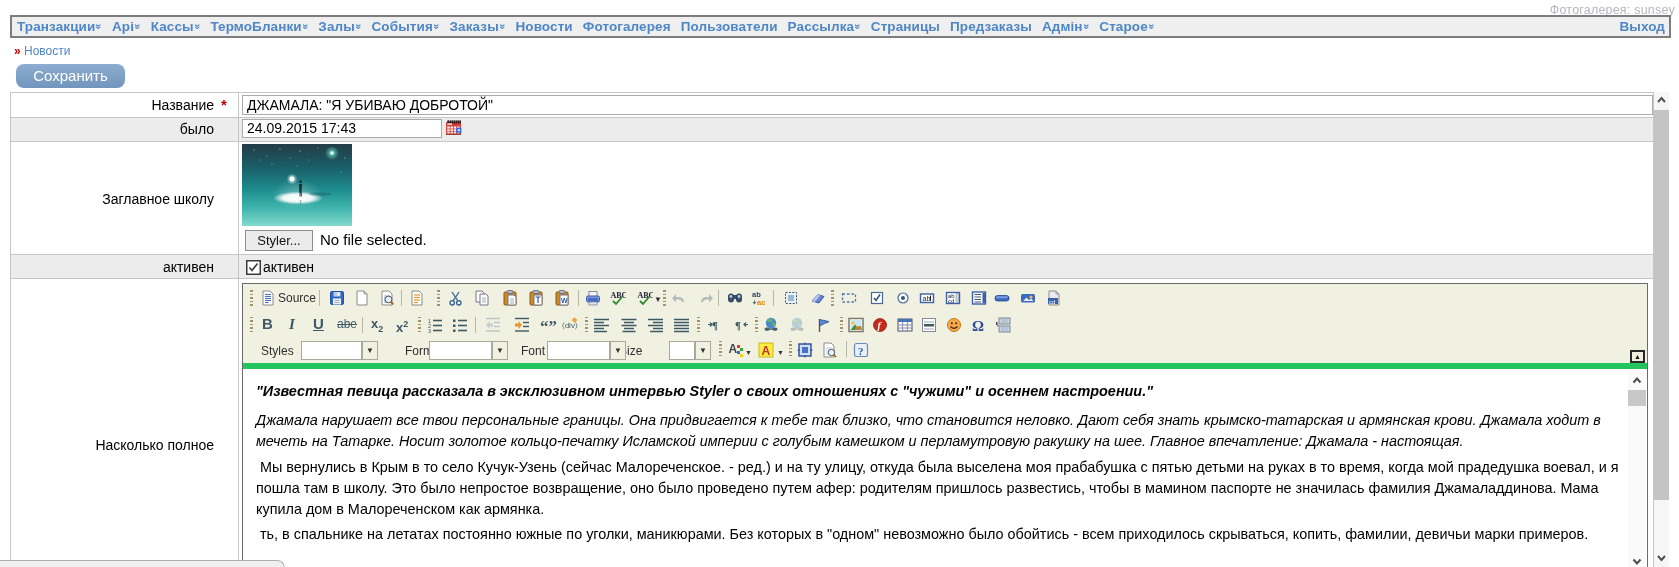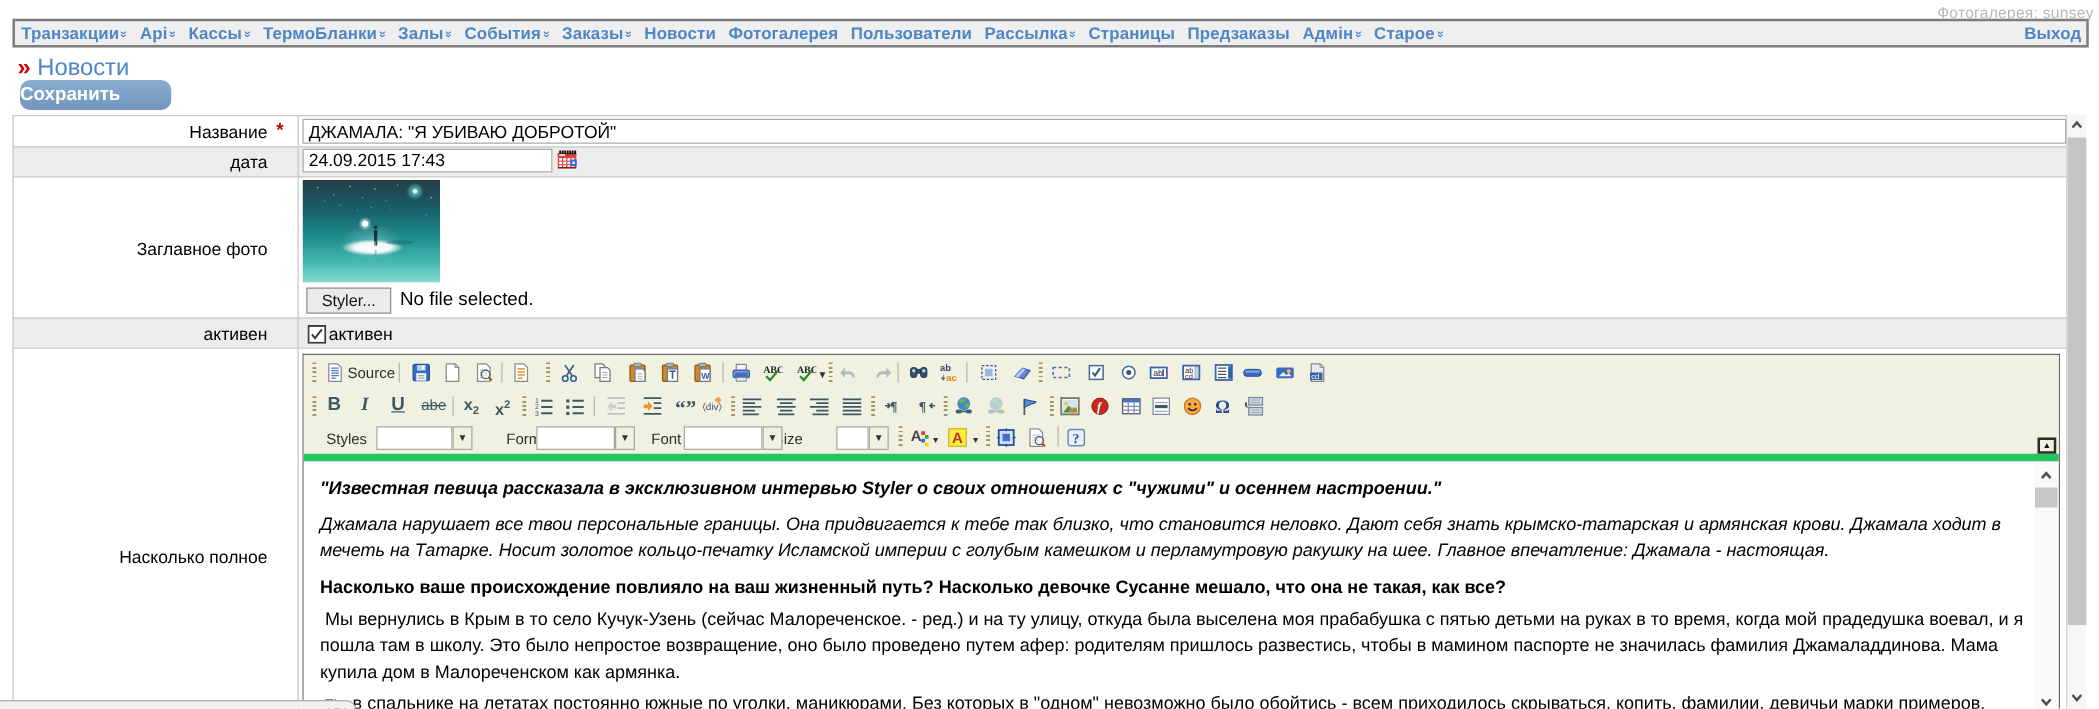"» Новости" .crumb { font-size: 19px -> 12px }
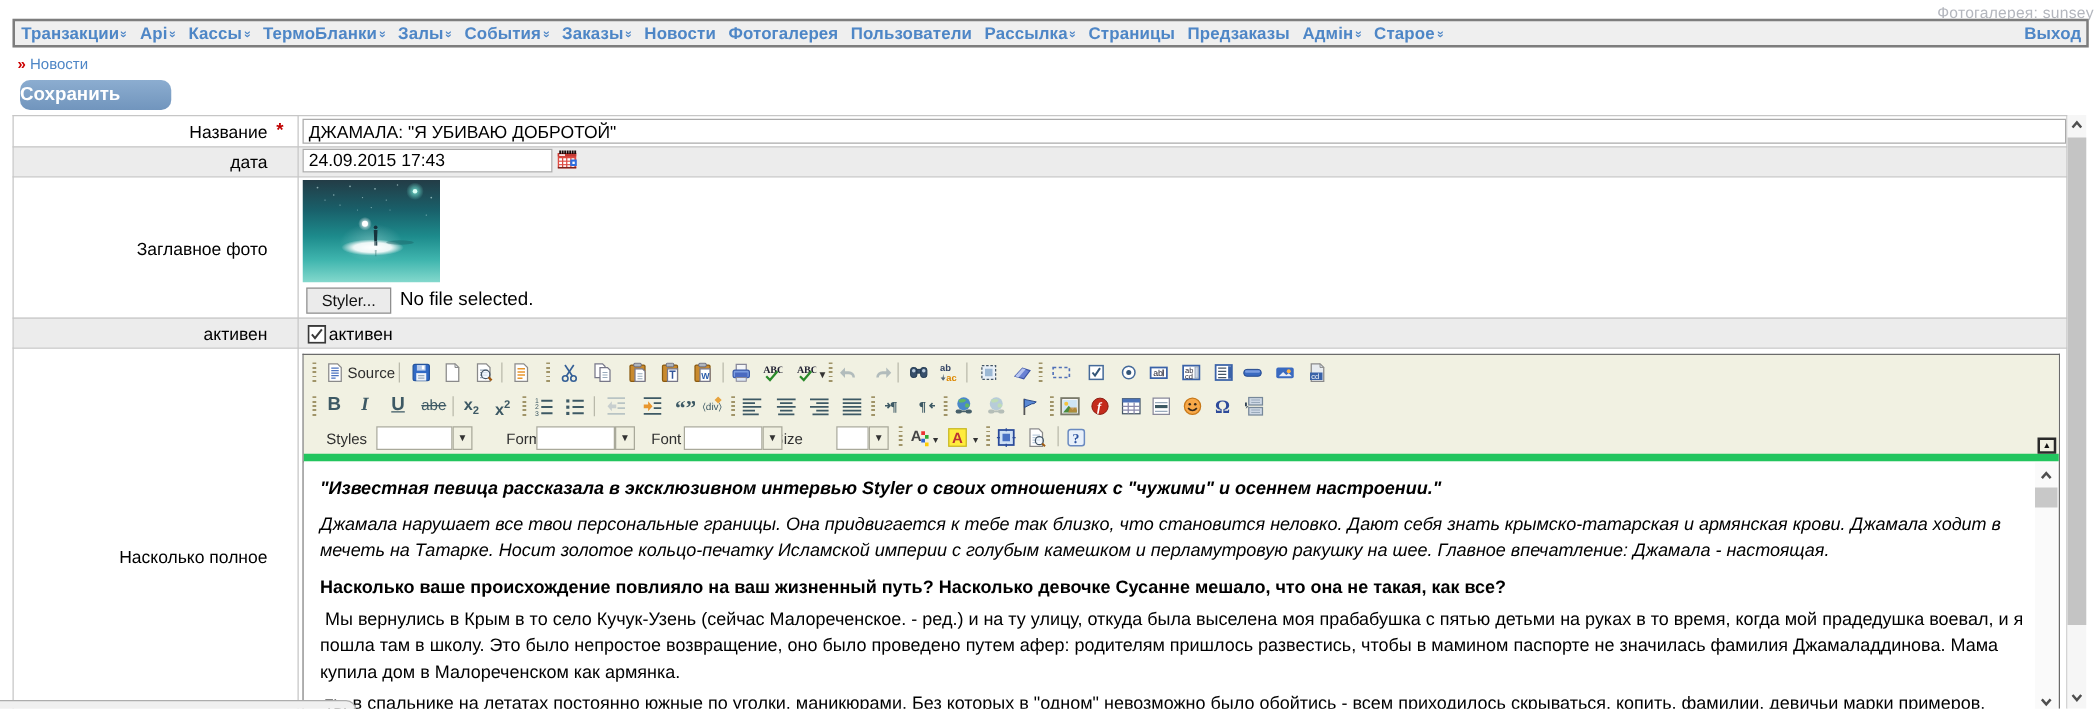"Сохранить" .save { font-weight: bold -> normal; text-align: left -> center; width: 121px -> 109px }
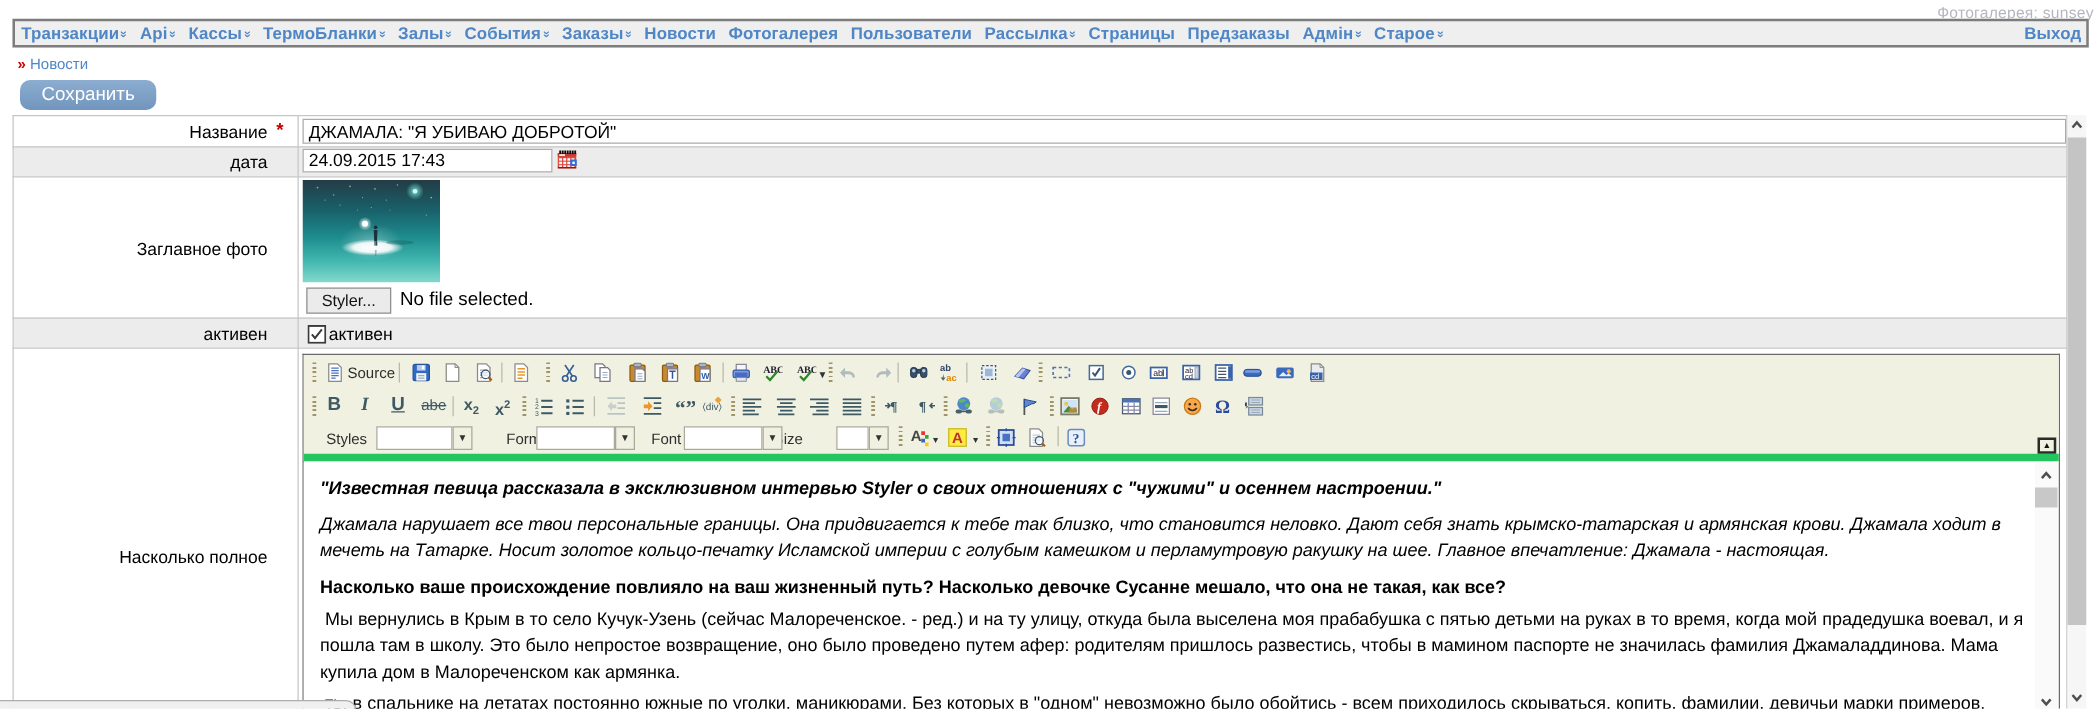"дата" div.lbl { text: дата -> было }
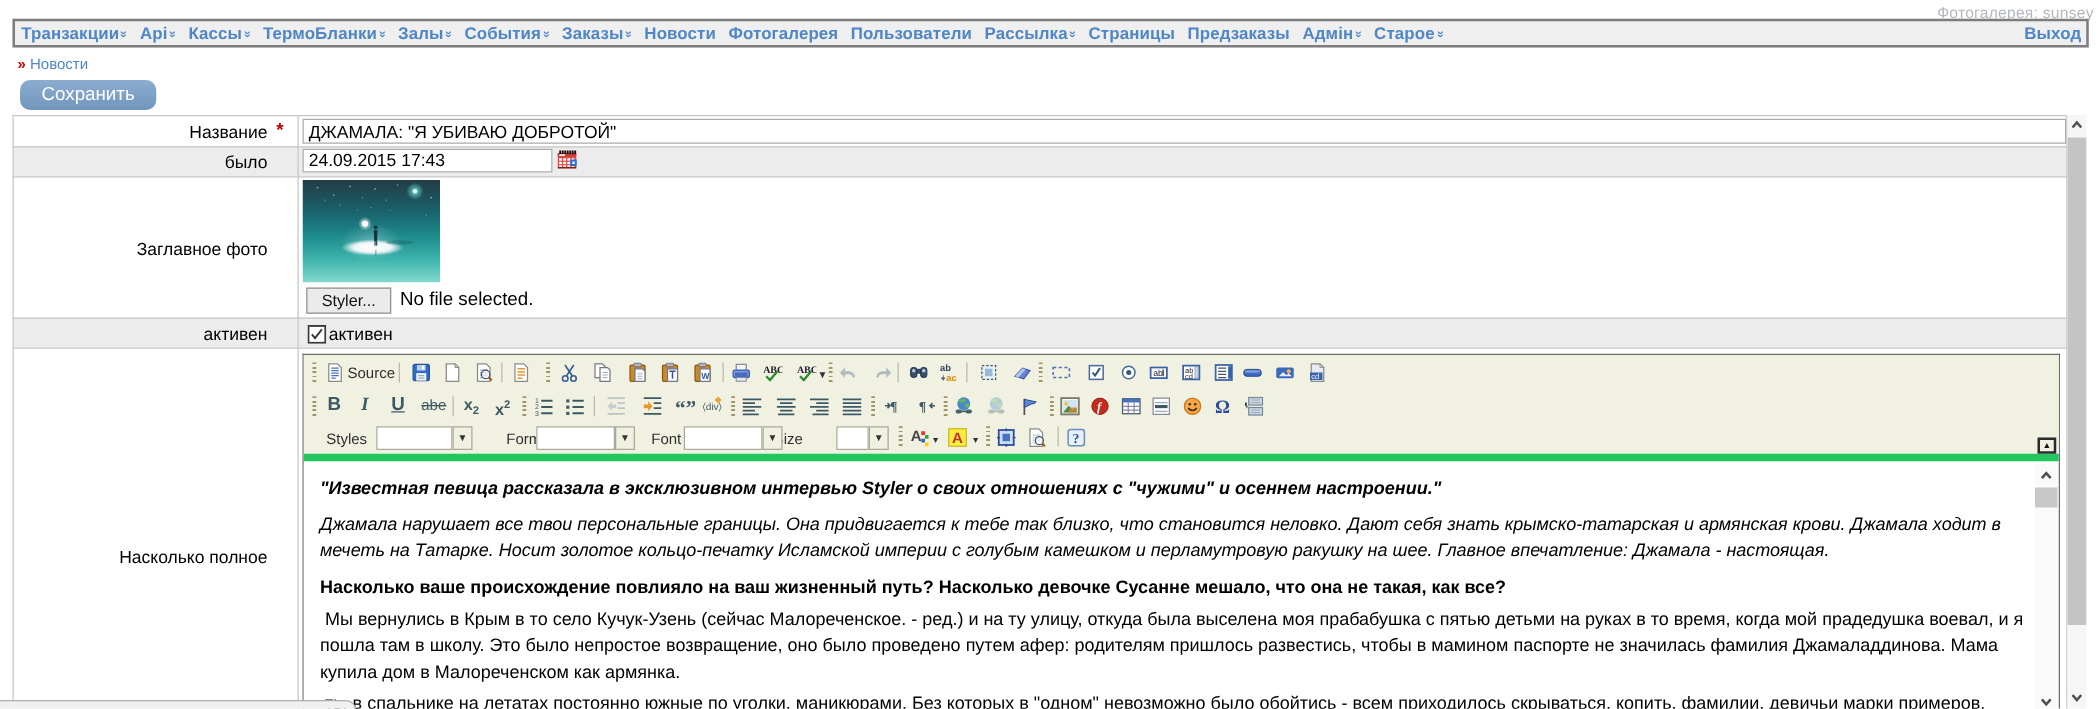"Заглавное фото" div.lbl { text: фото -> школу }
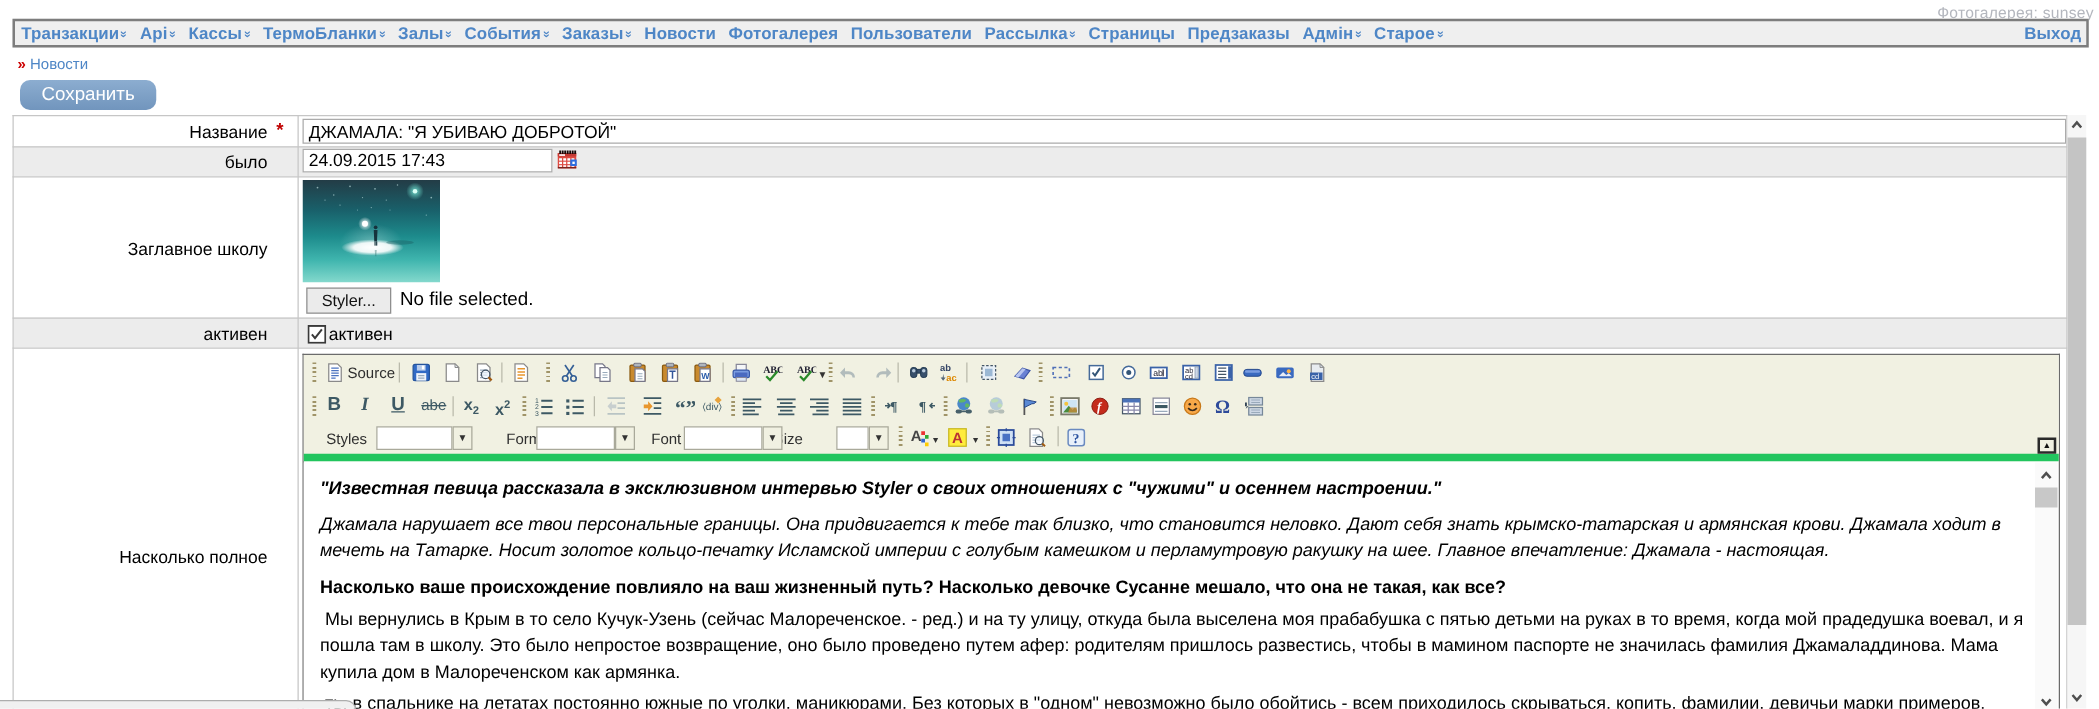"Насколько ваше происхождение повлияло на" p { html: <p><b>Насколько ваше происхождение повлияло на ваш жизненный путь? Насколько девочке Сусанне мешало, что она не такая, как все?</b></p> -> none }
